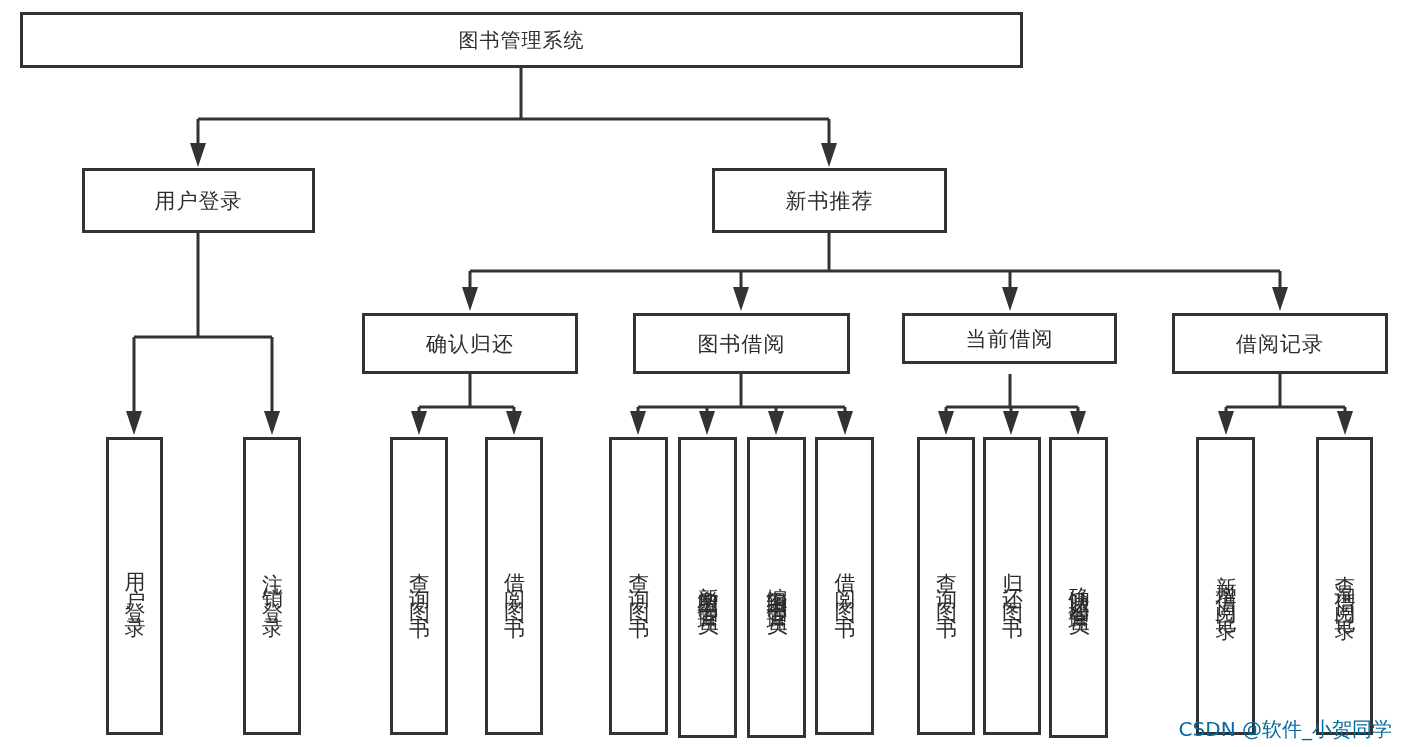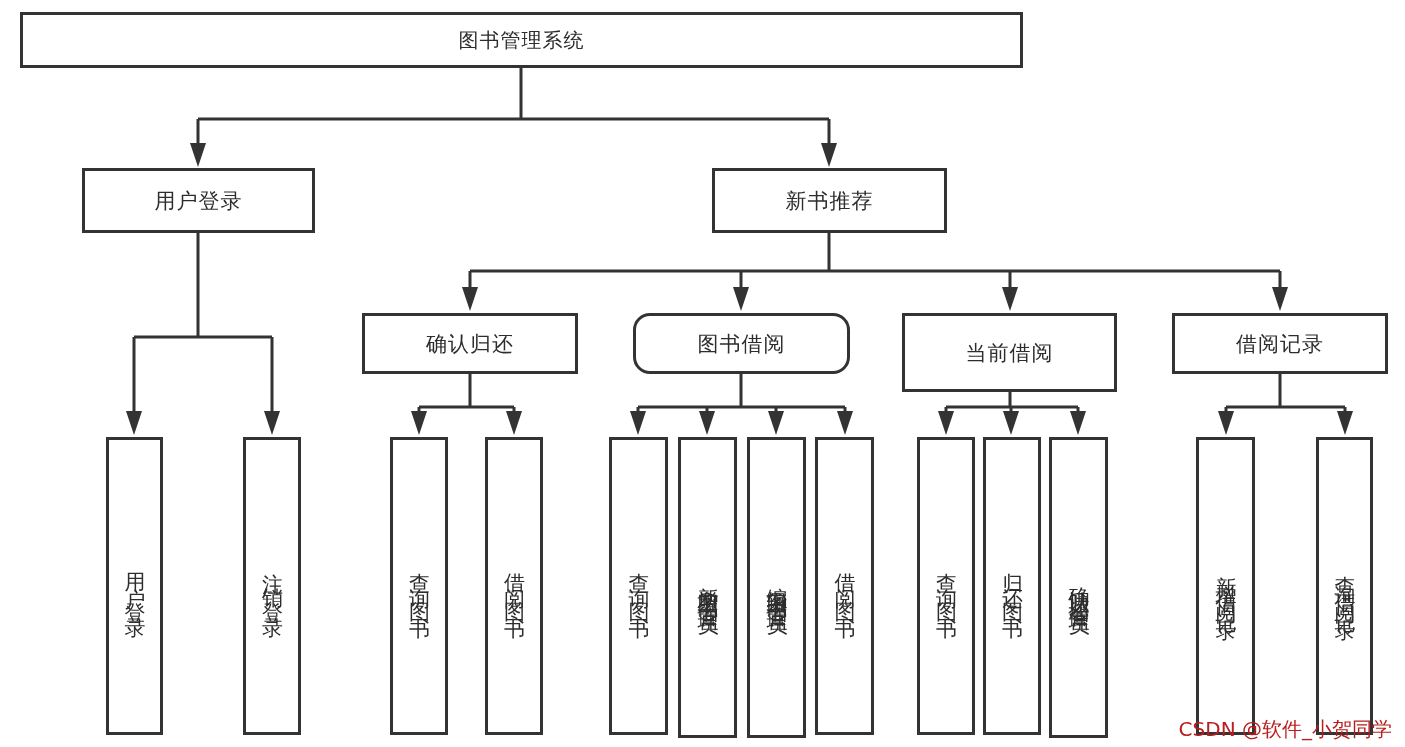"图书借阅" div.node { border-radius: 17px -> none }
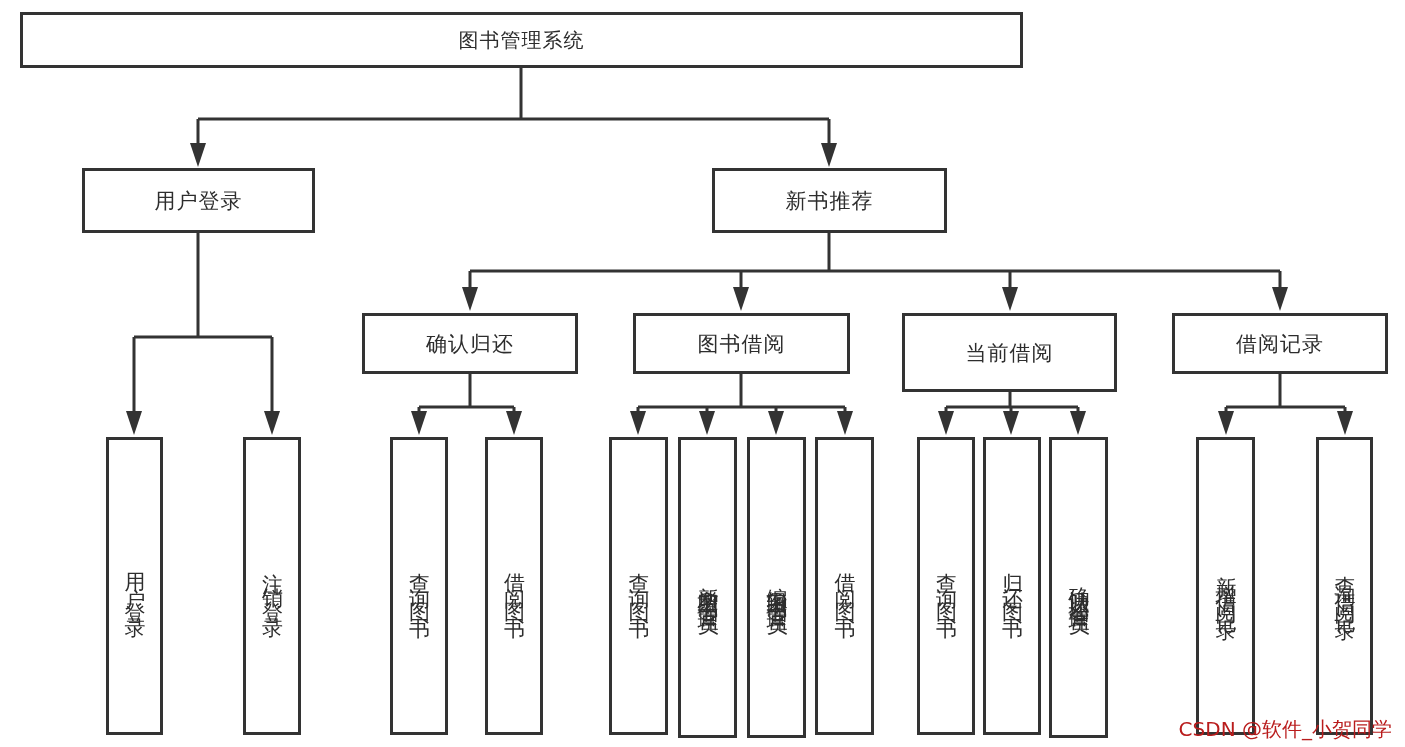"当前借阅" div.node { height: 79px -> 51px }
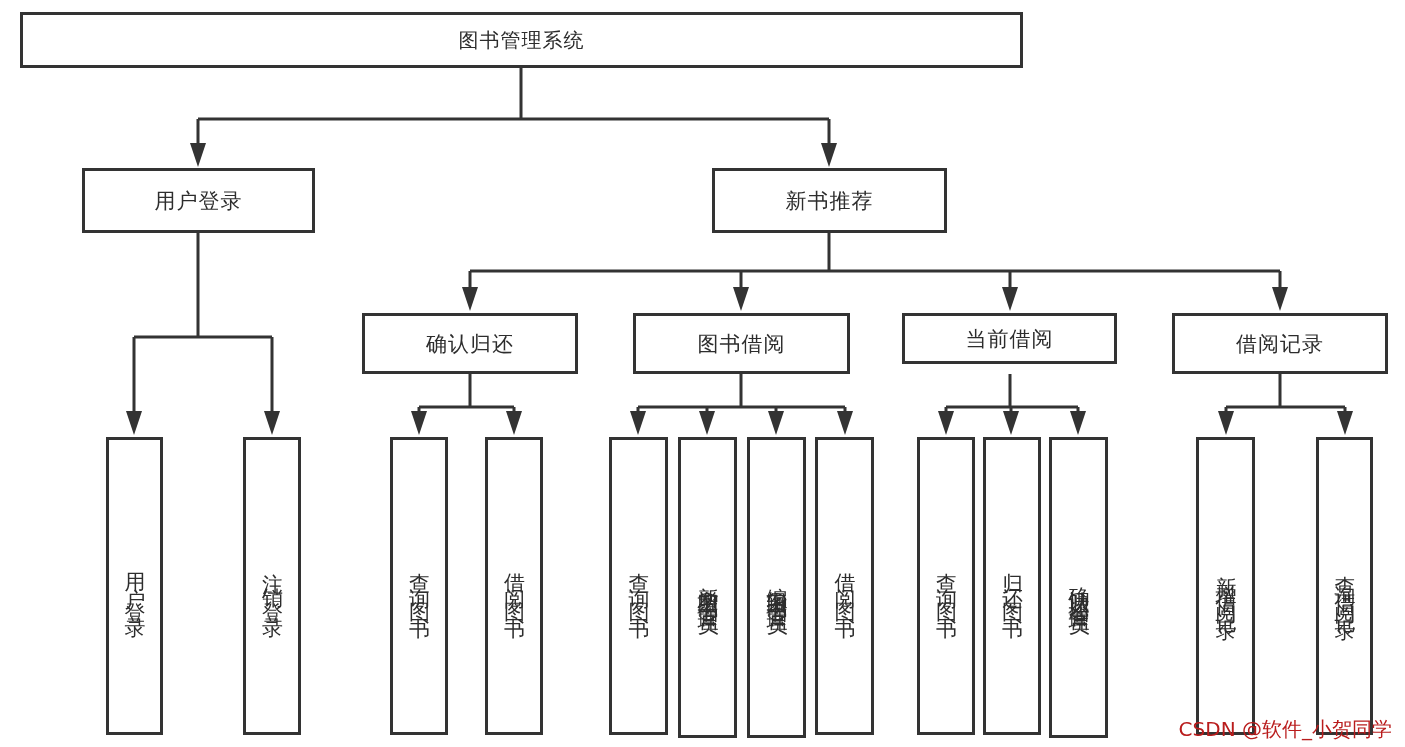"CSDN @软件_小贺同学" .watermark { color: #b91c1c -> #0369a1 }
